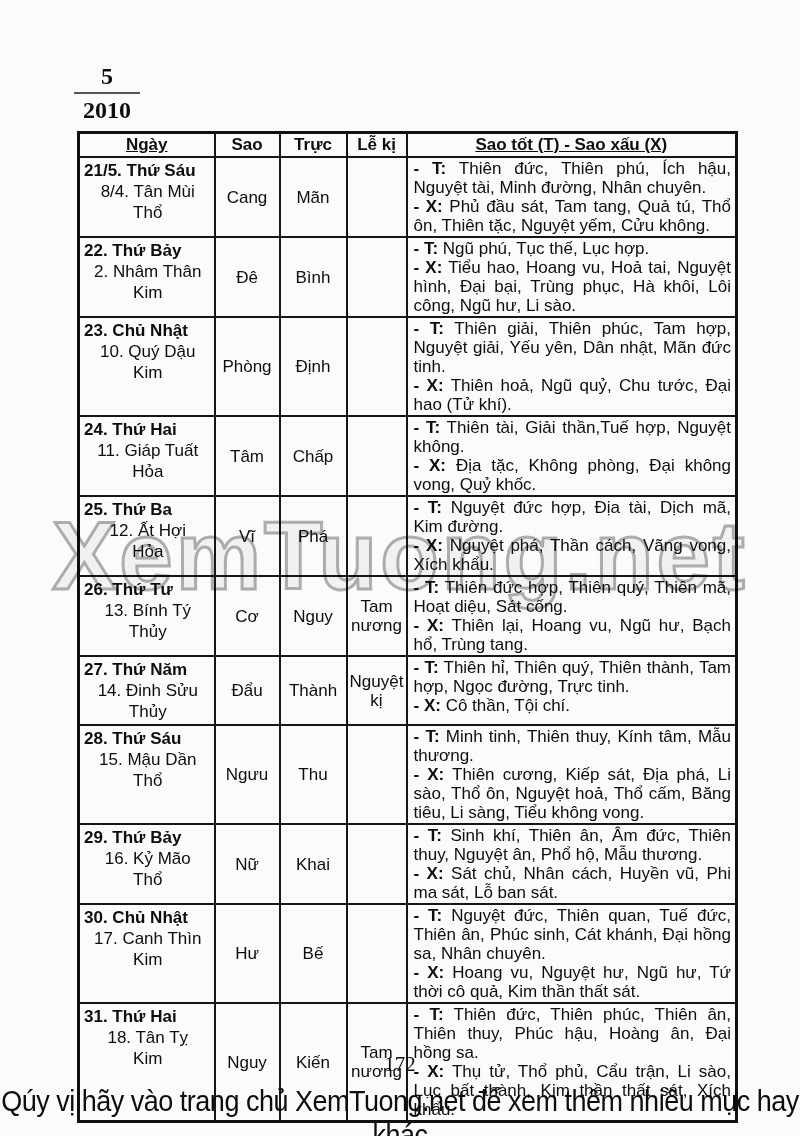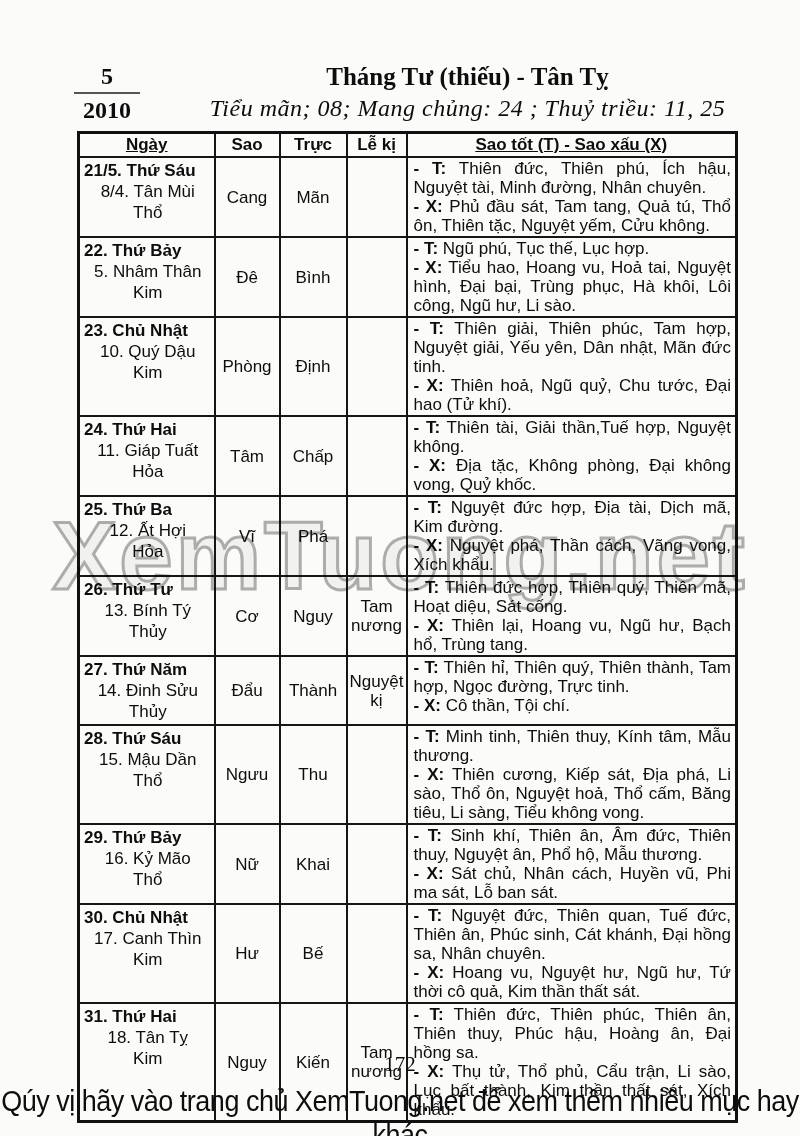"Tháng Tư (thiếu) - Tân" div.titles { html: <div> <div>Tháng Tư (thiếu) - Tân Tỵ</div> <div>Tiểu mãn; 08; Mang chủng: 24 ; Thuỷ triều: 11, 25</div> </div> -> none }
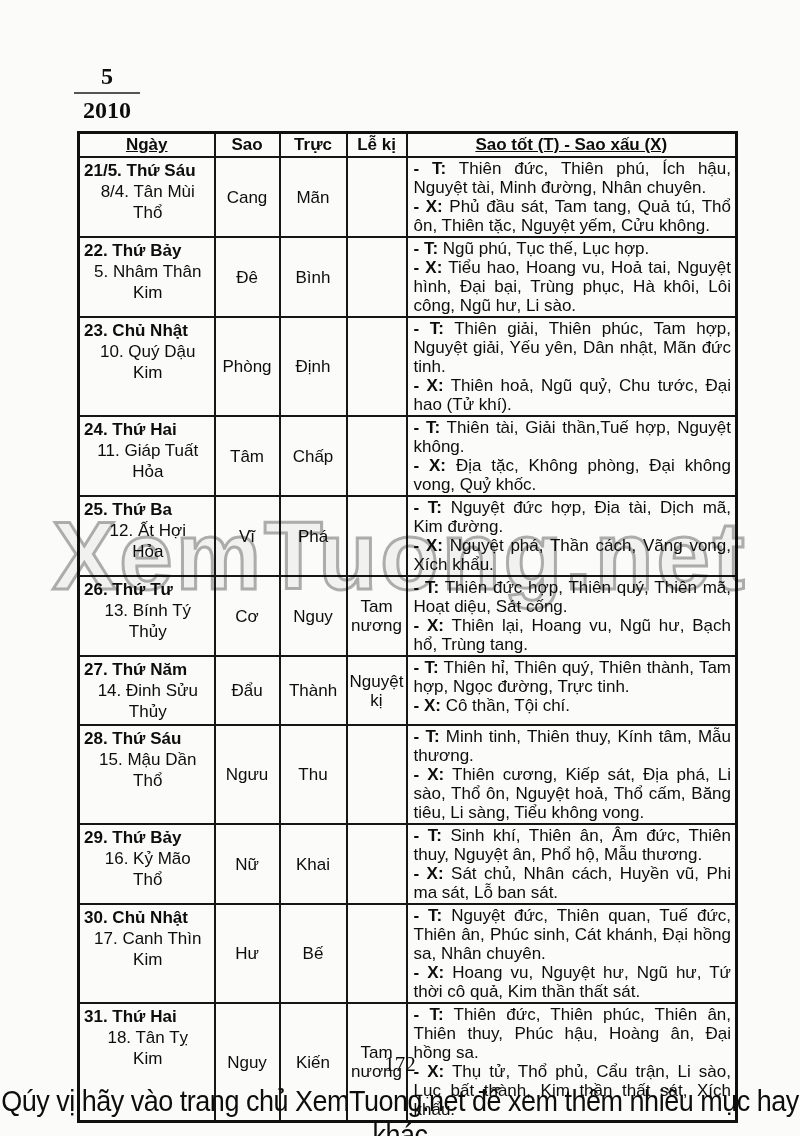"5. Nhâm Thân" div.d2 { text: 5 -> 2 }
